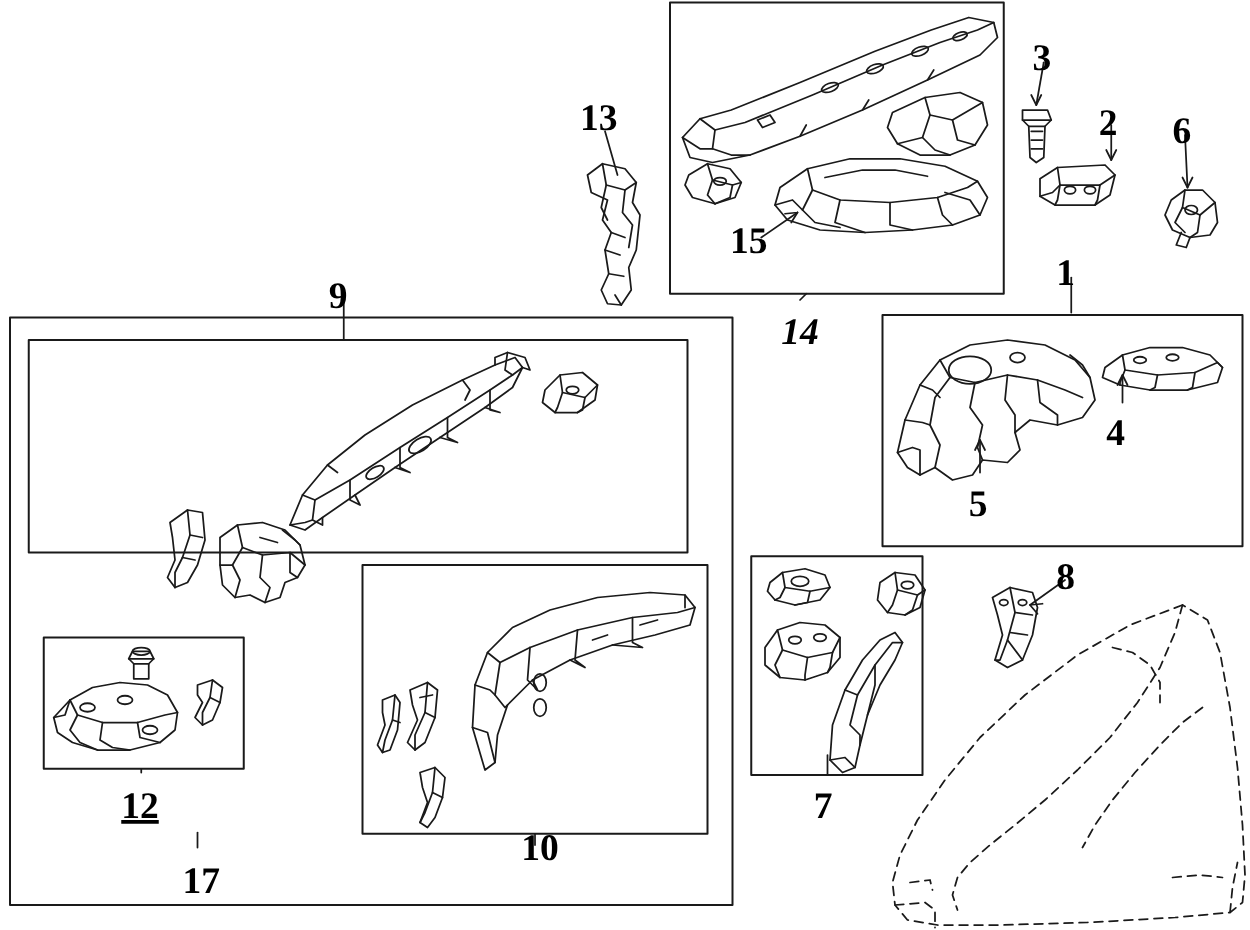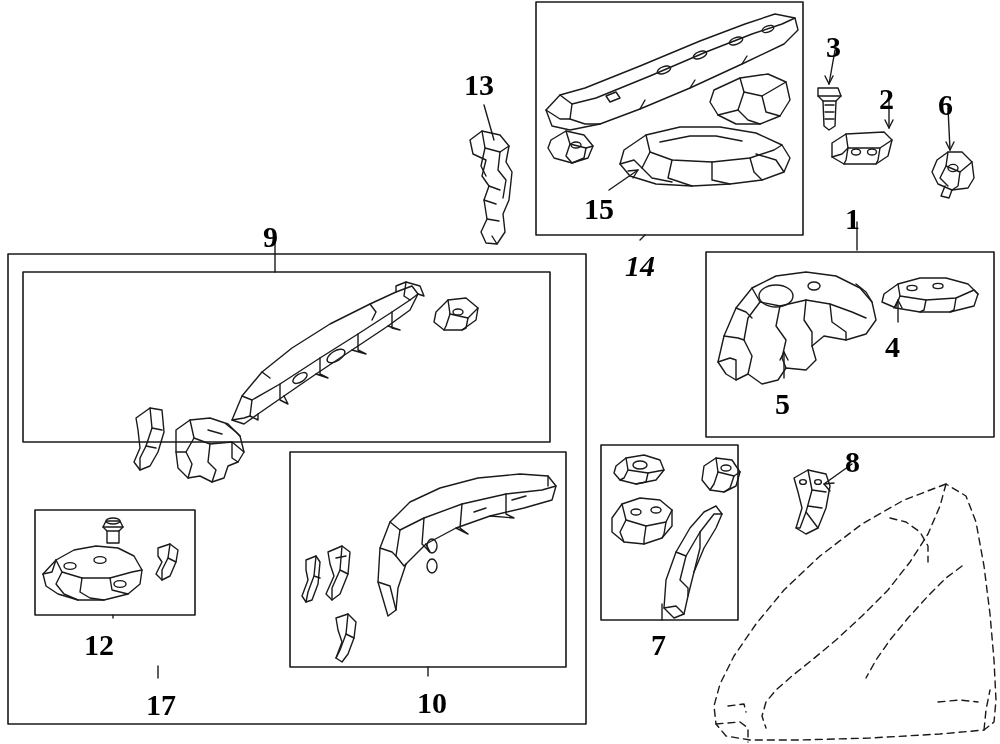"13" div.callout { top: 70px -> 80px }
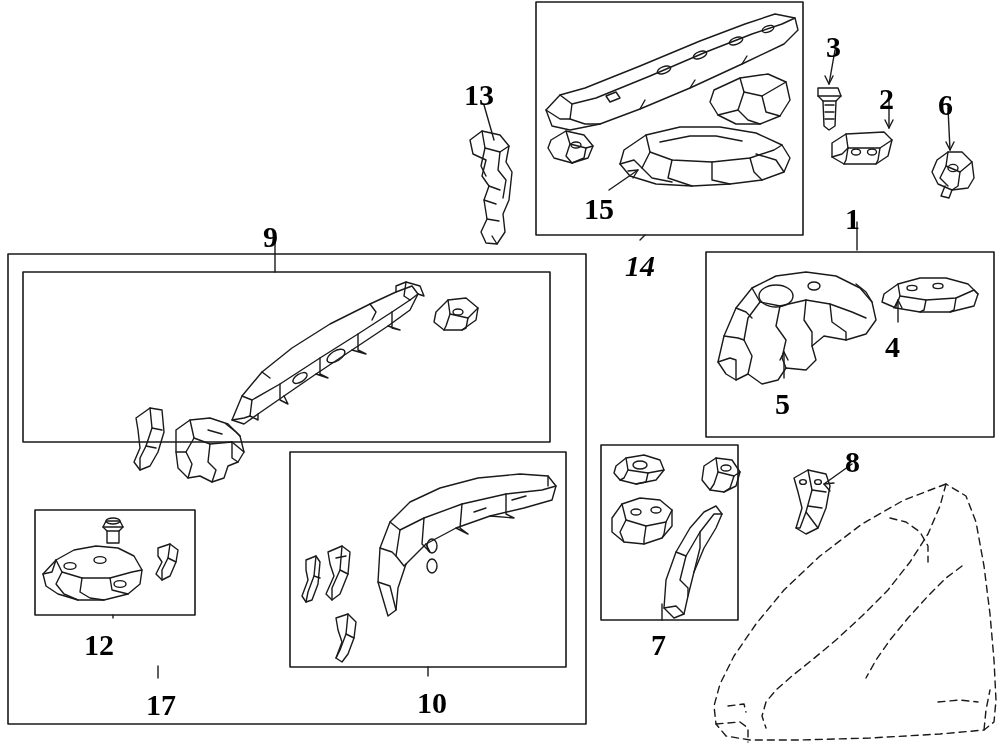"15" div.callout { top: 194px -> 178px }
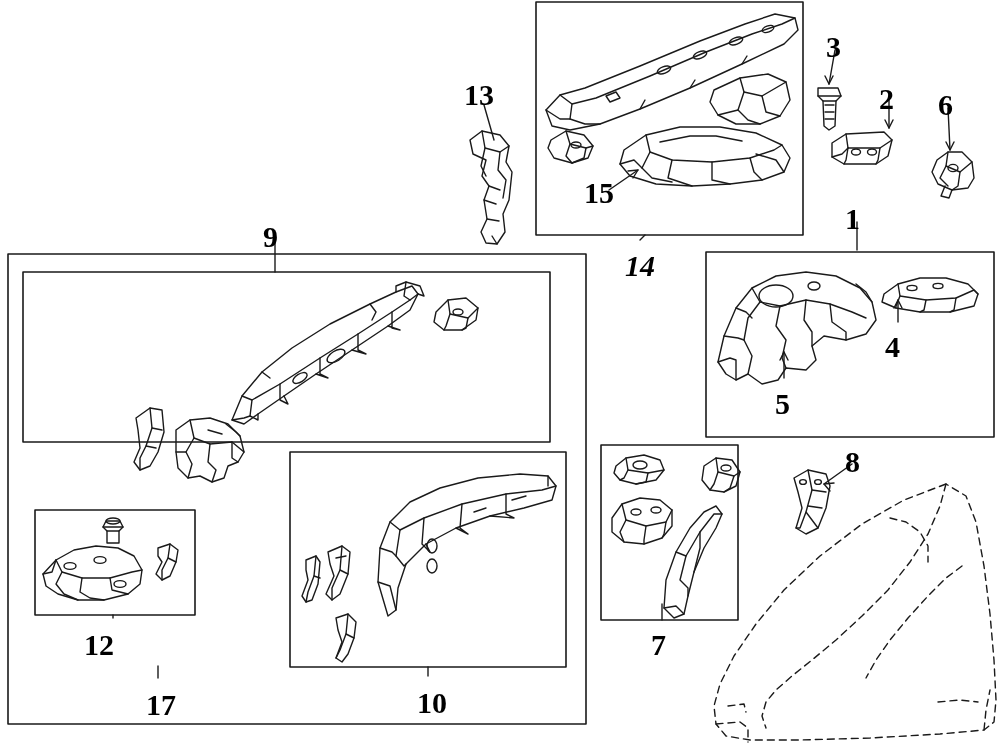"12" div.callout { left: 84px -> 97px; text-decoration: none -> underline }
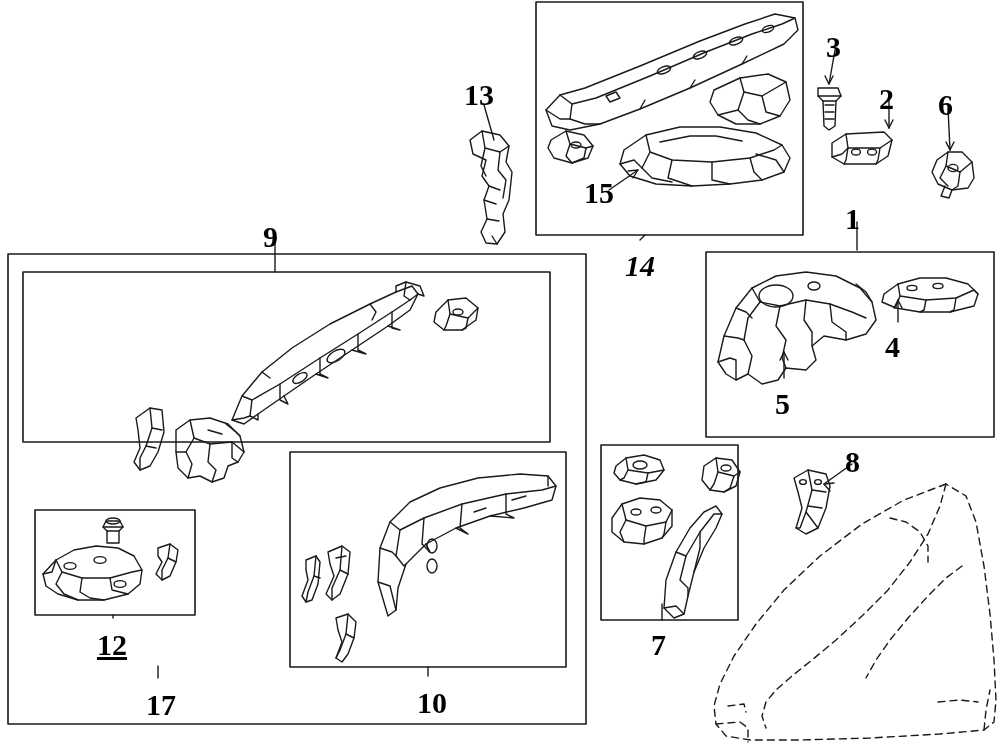"10" div.callout { top: 688px -> 664px }
